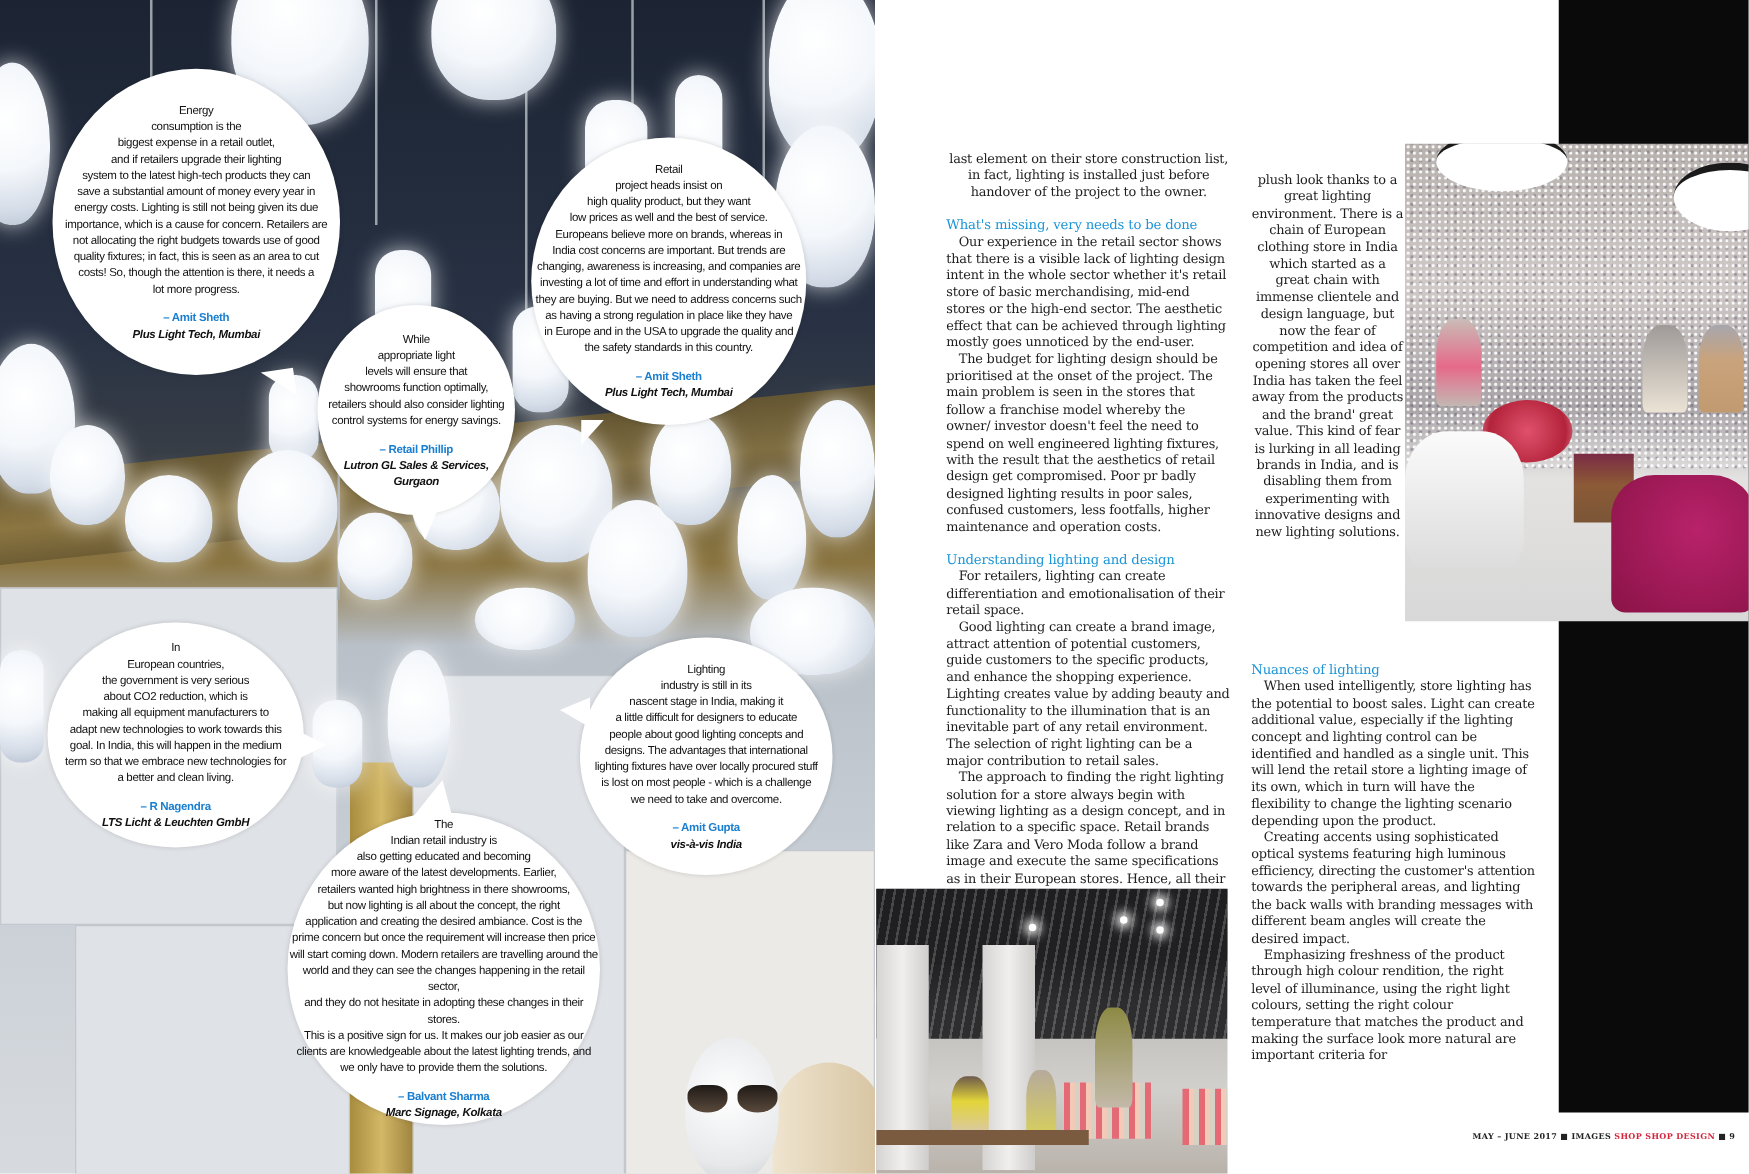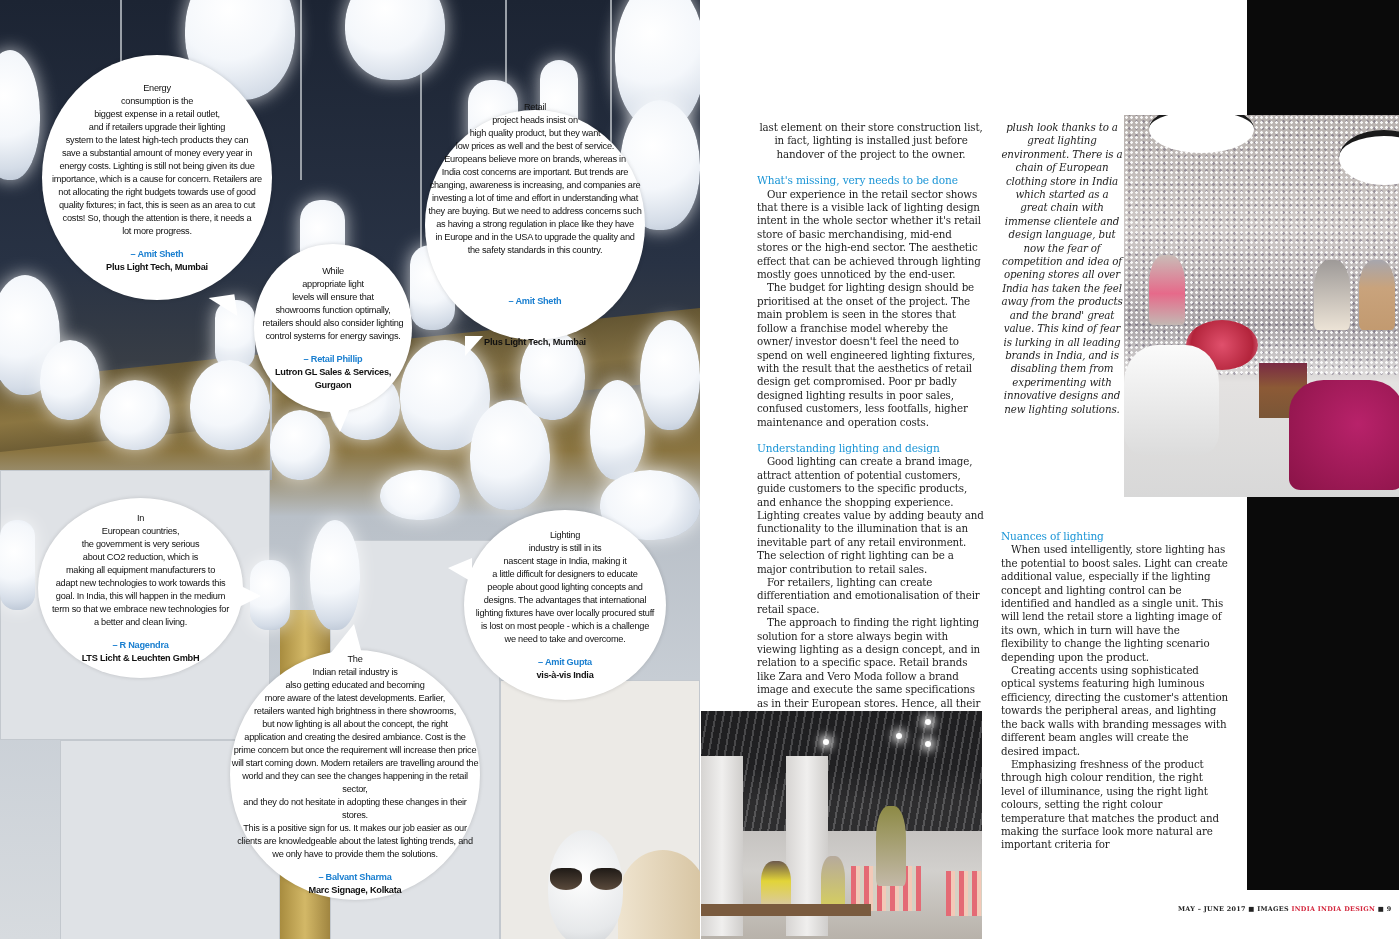"Retail" div.bubble { gap: 28px -> none }
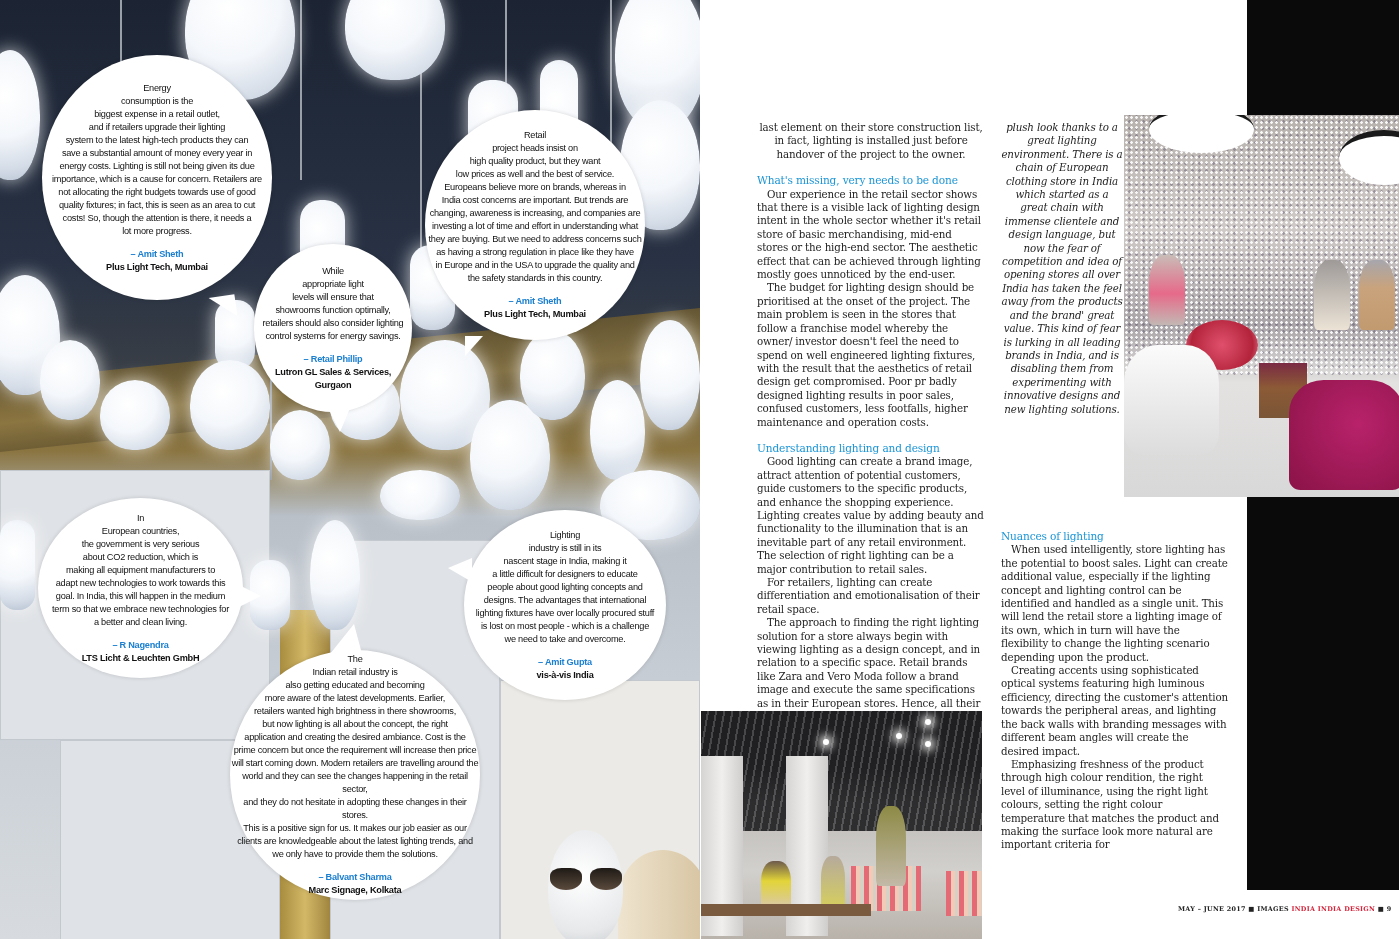"plush look thanks to a" .col-b { font-style: italic -> none; top: 121px -> 138px }
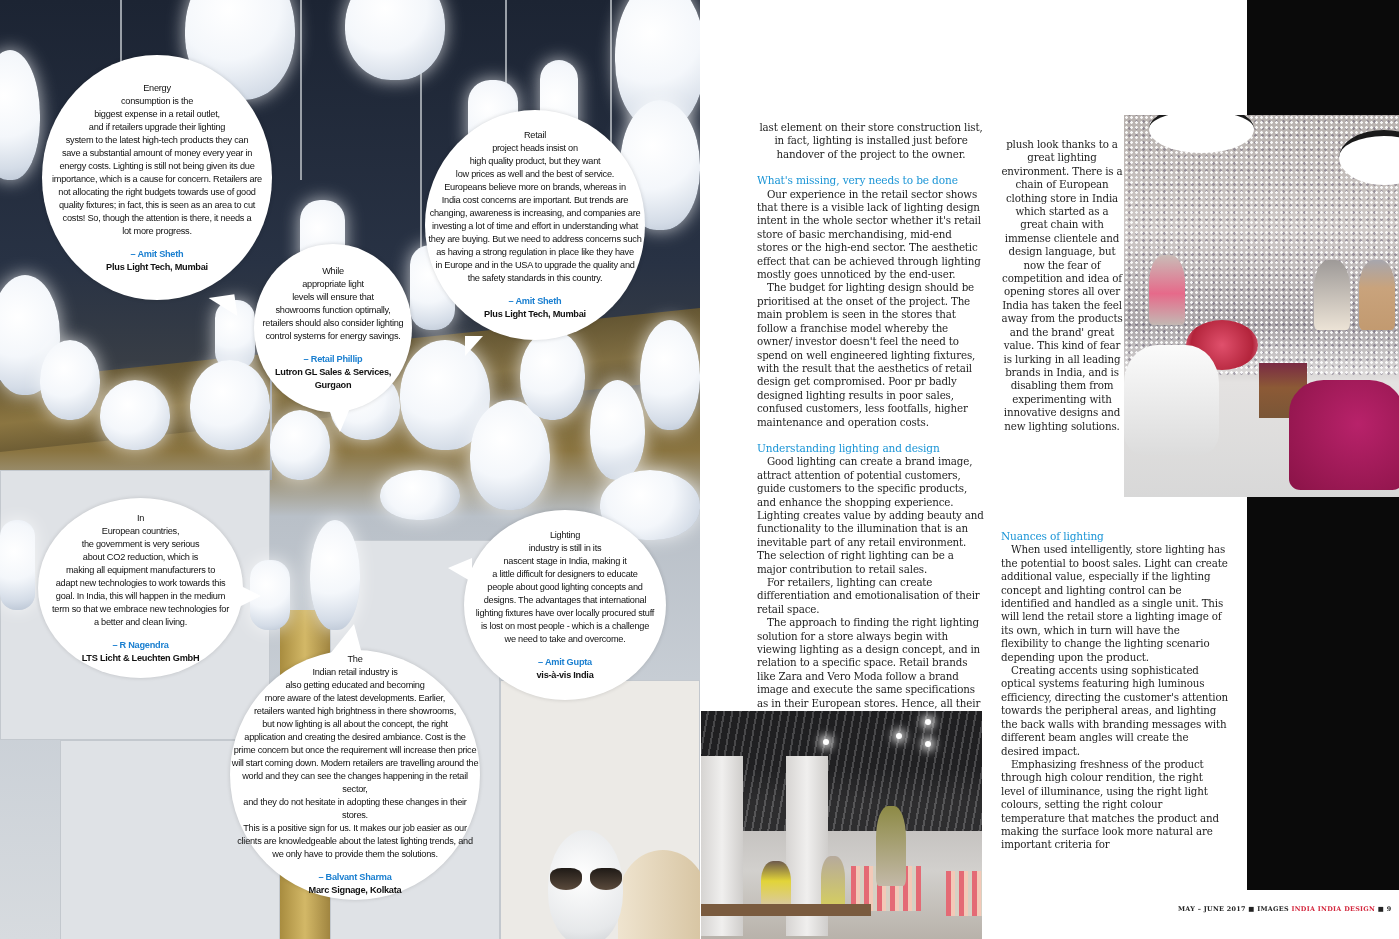"Plus Light Tech, Mumbai" .bubble .company { font-style: none -> italic }
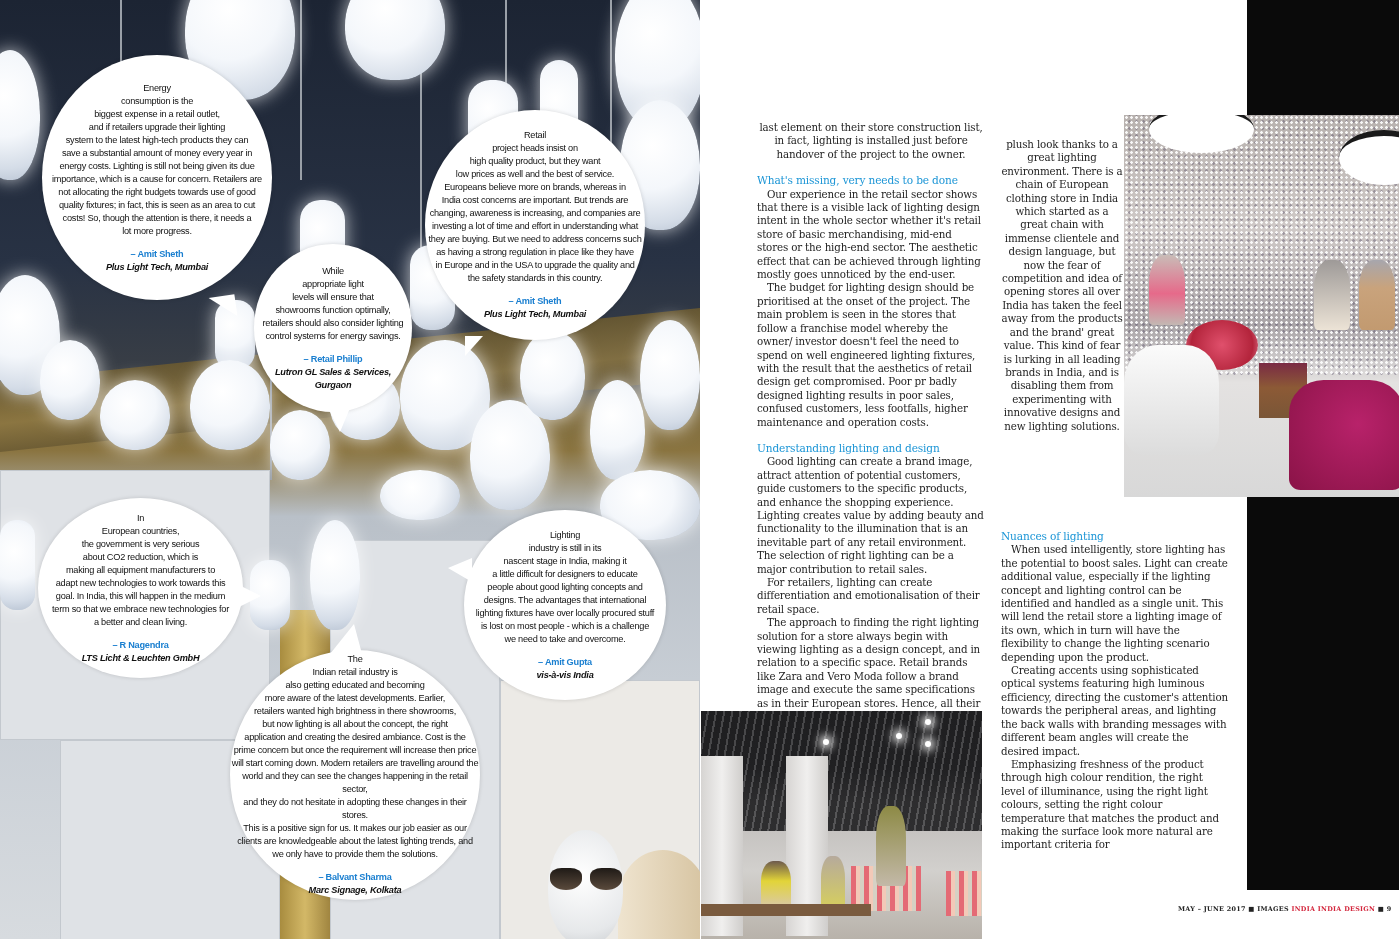"Good lighting can create a" p { order: before "For retailers, lighting can create" -> after "For retailers, lighting can create" }
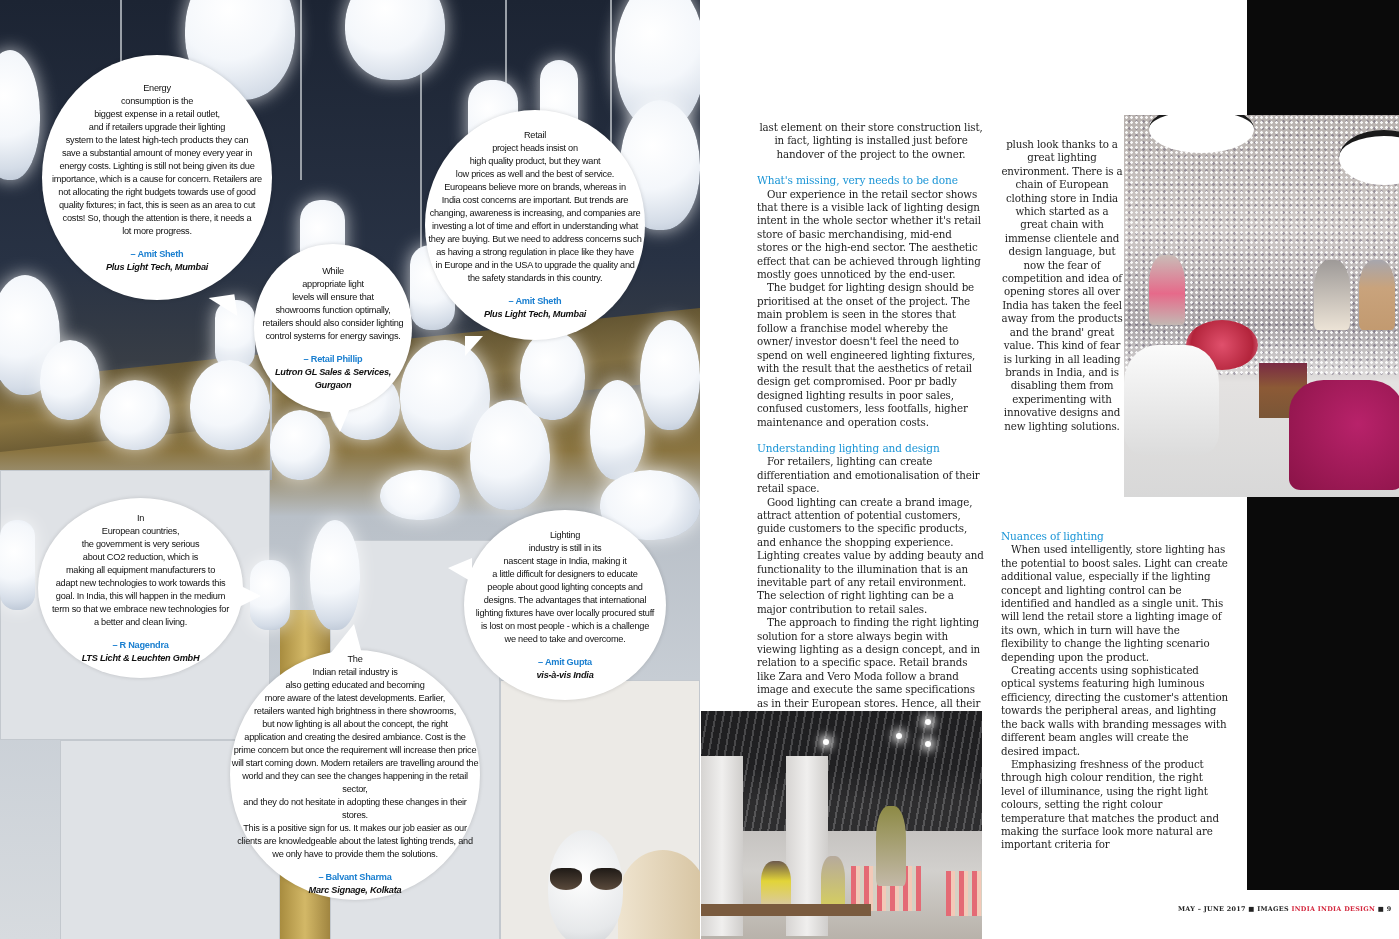"INDIA INDIA DESIGN" span.brand { text: INDIA INDIA -> SHOP SHOP }
